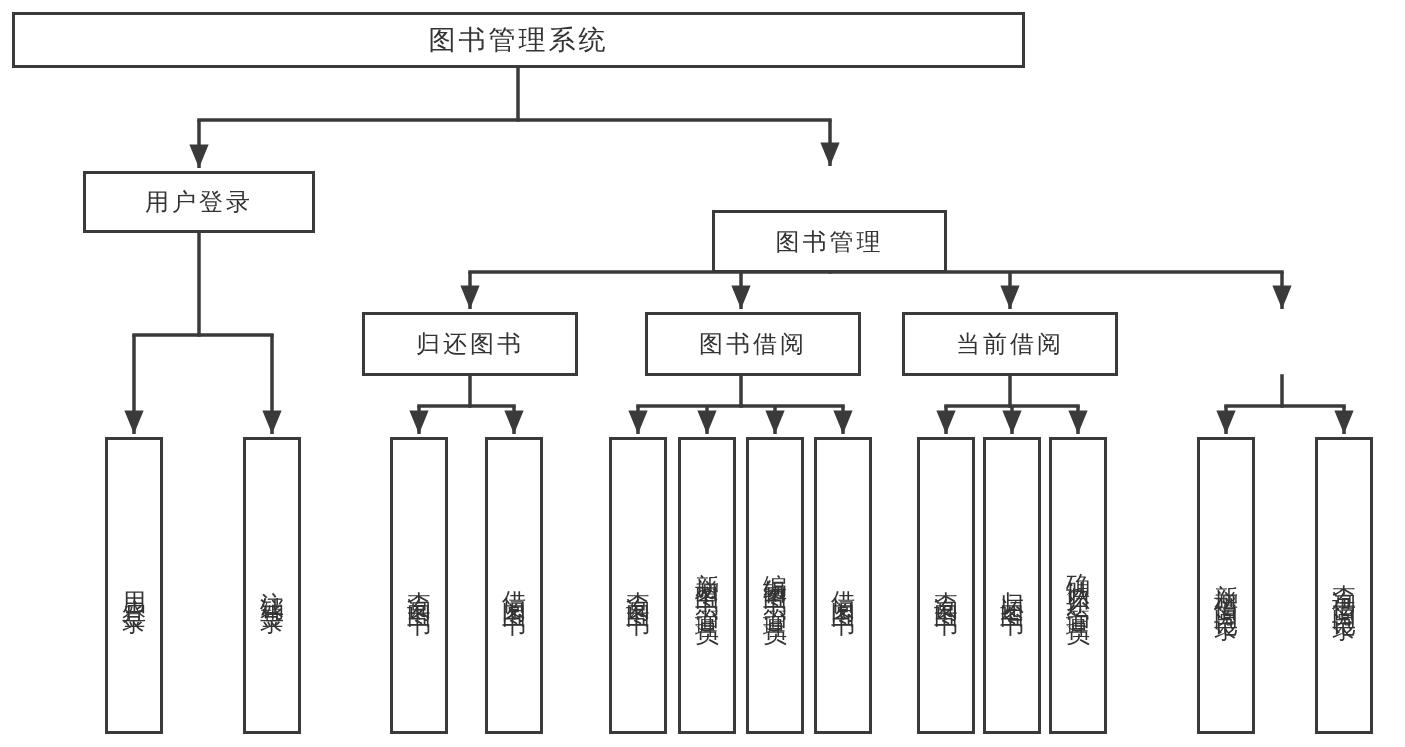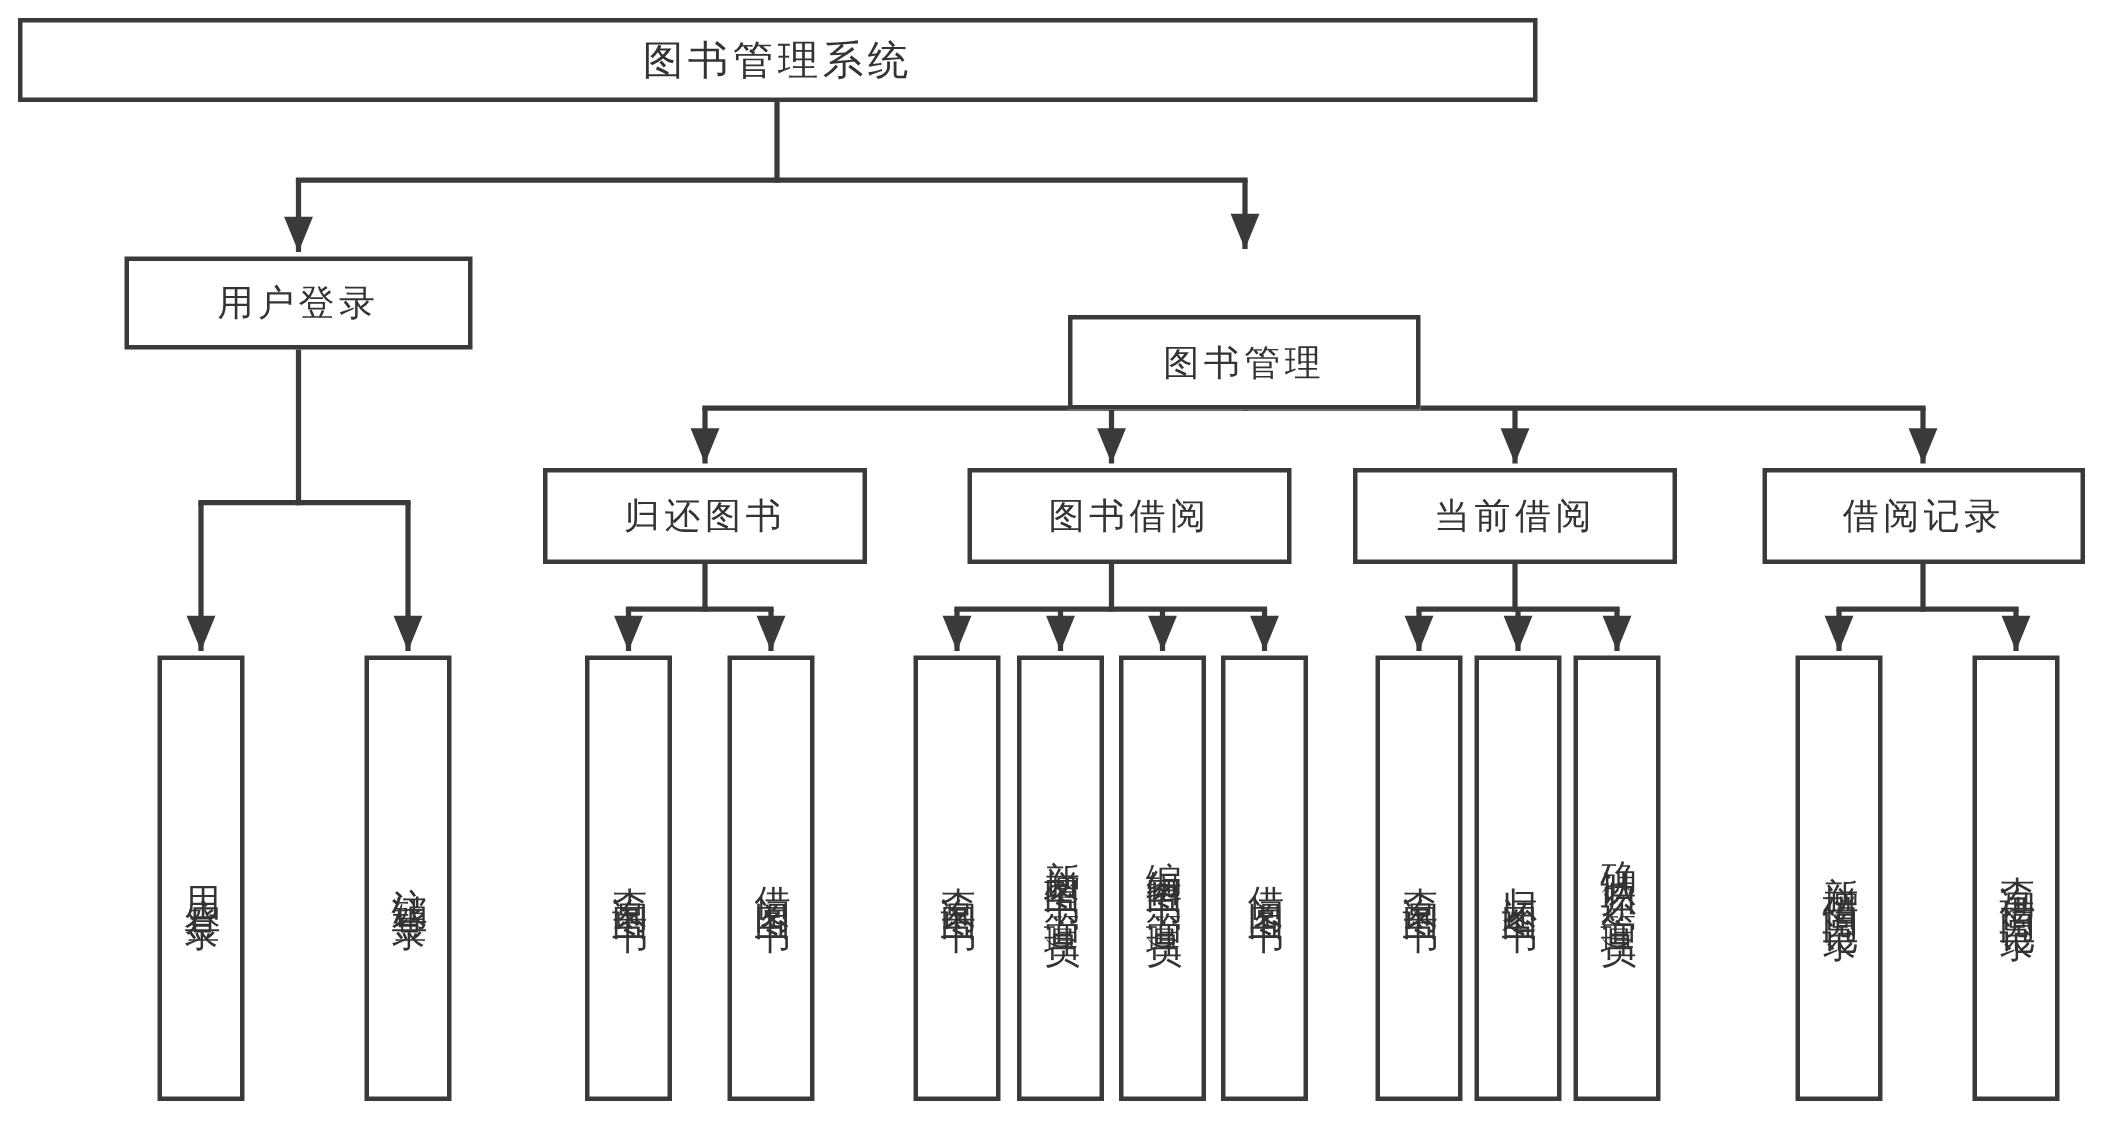"借阅记录" div.node { html: <div>借阅记录</div> -> none }
